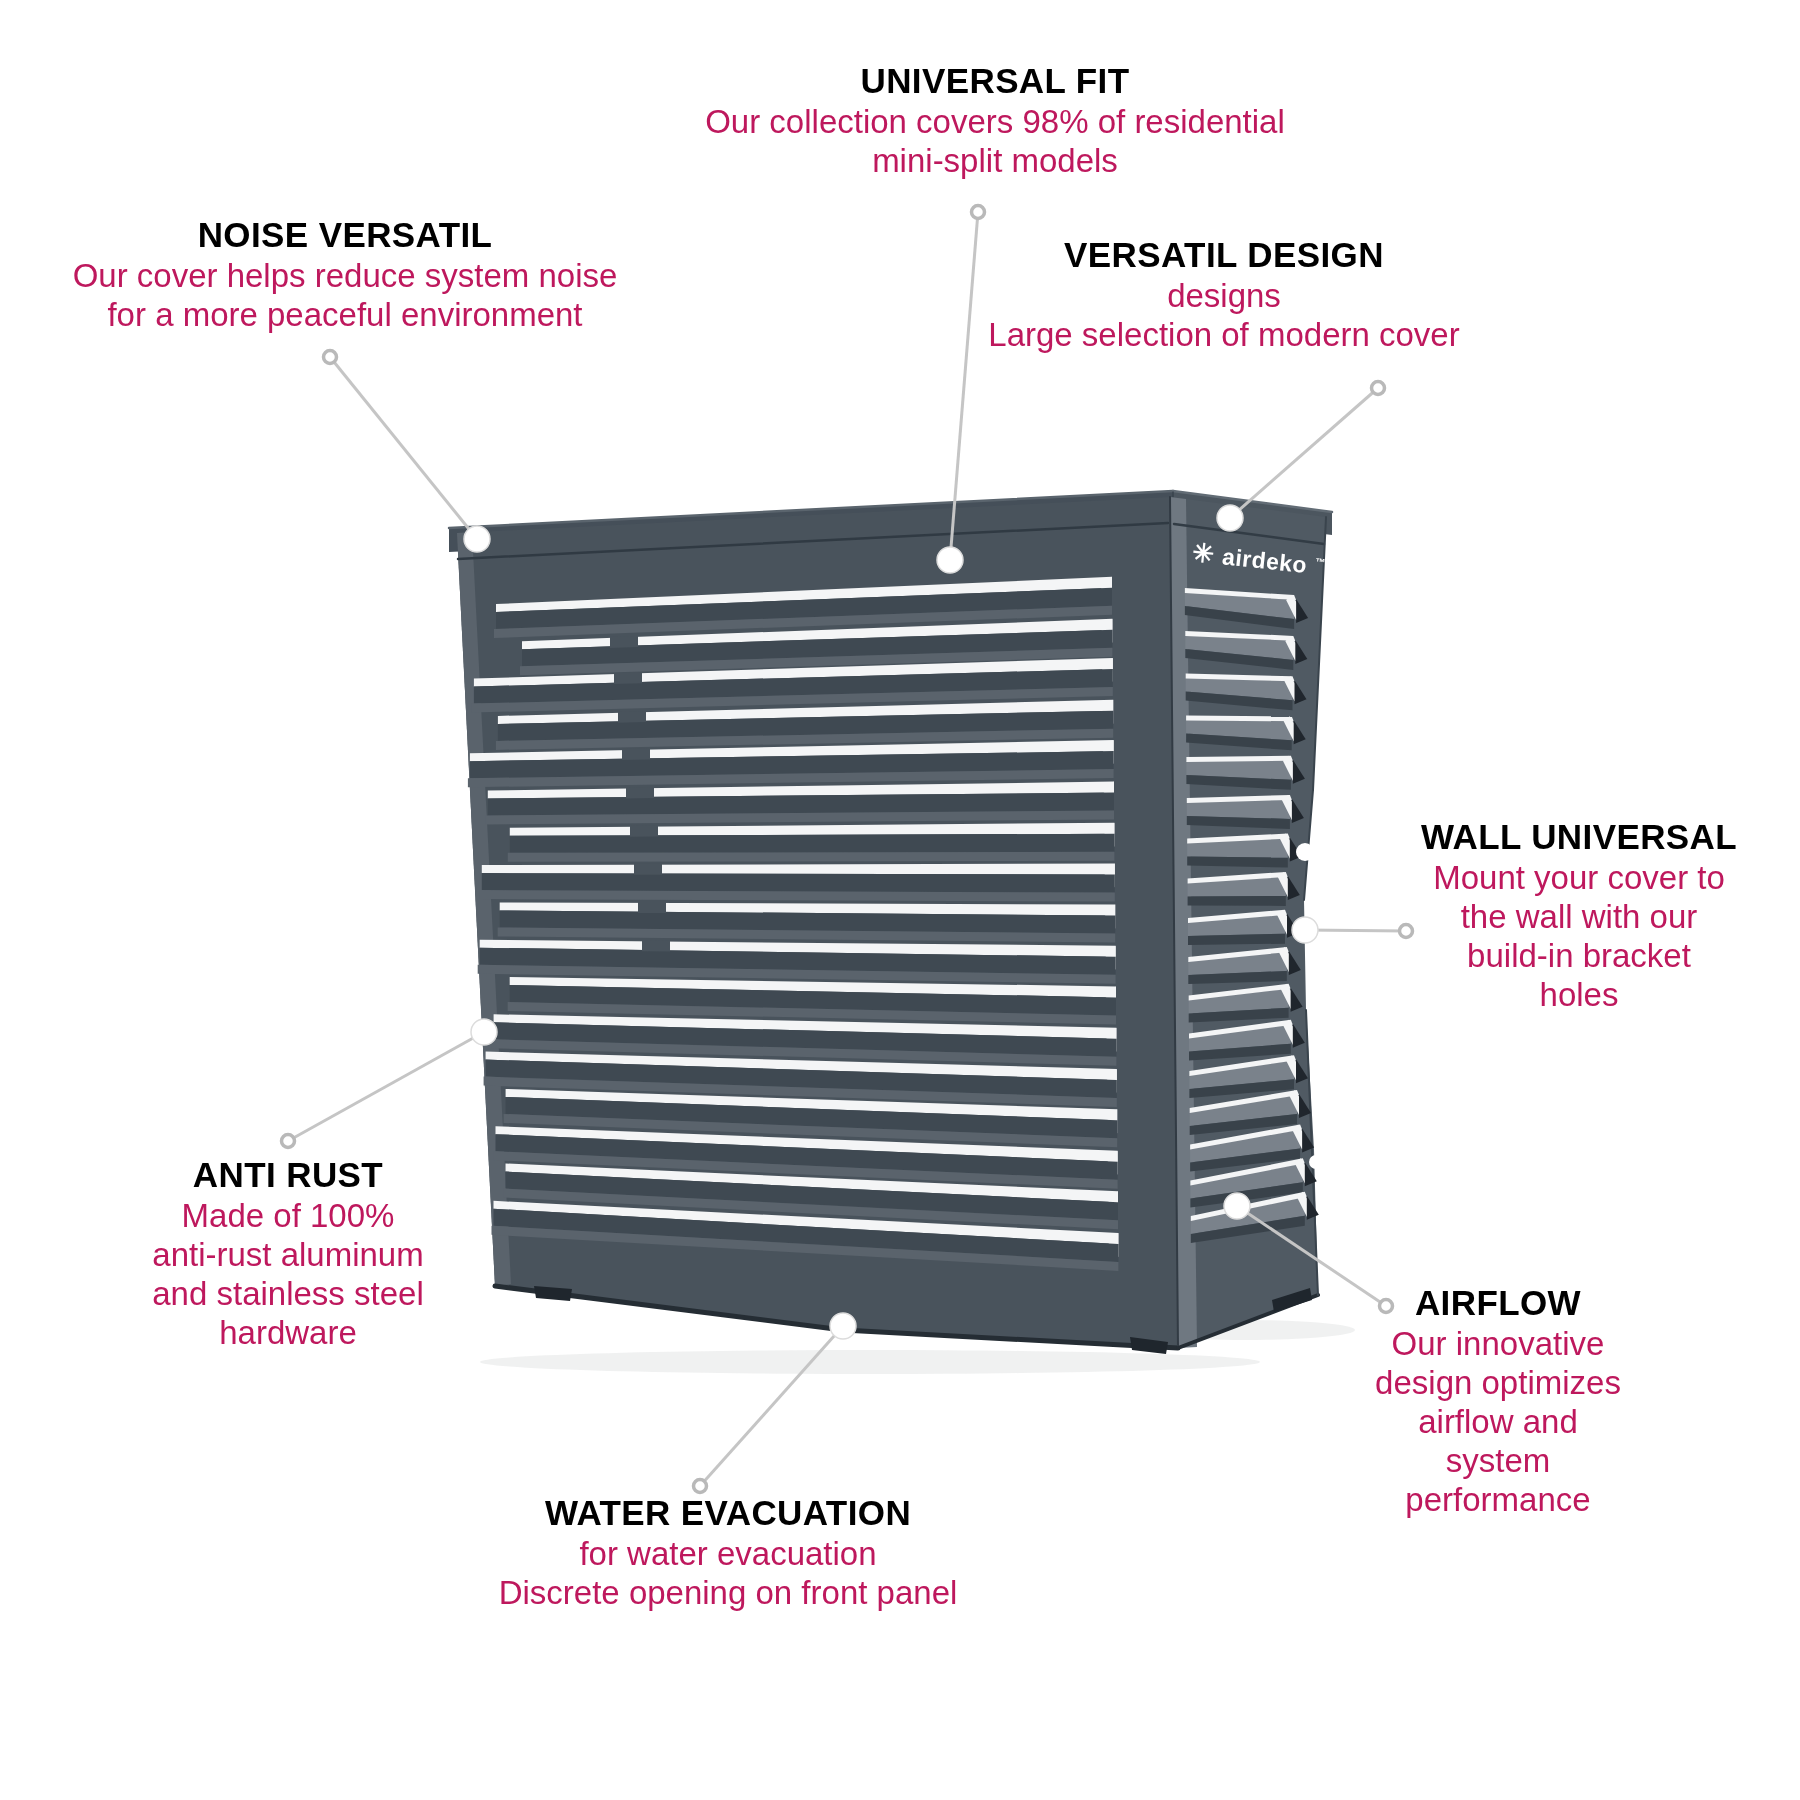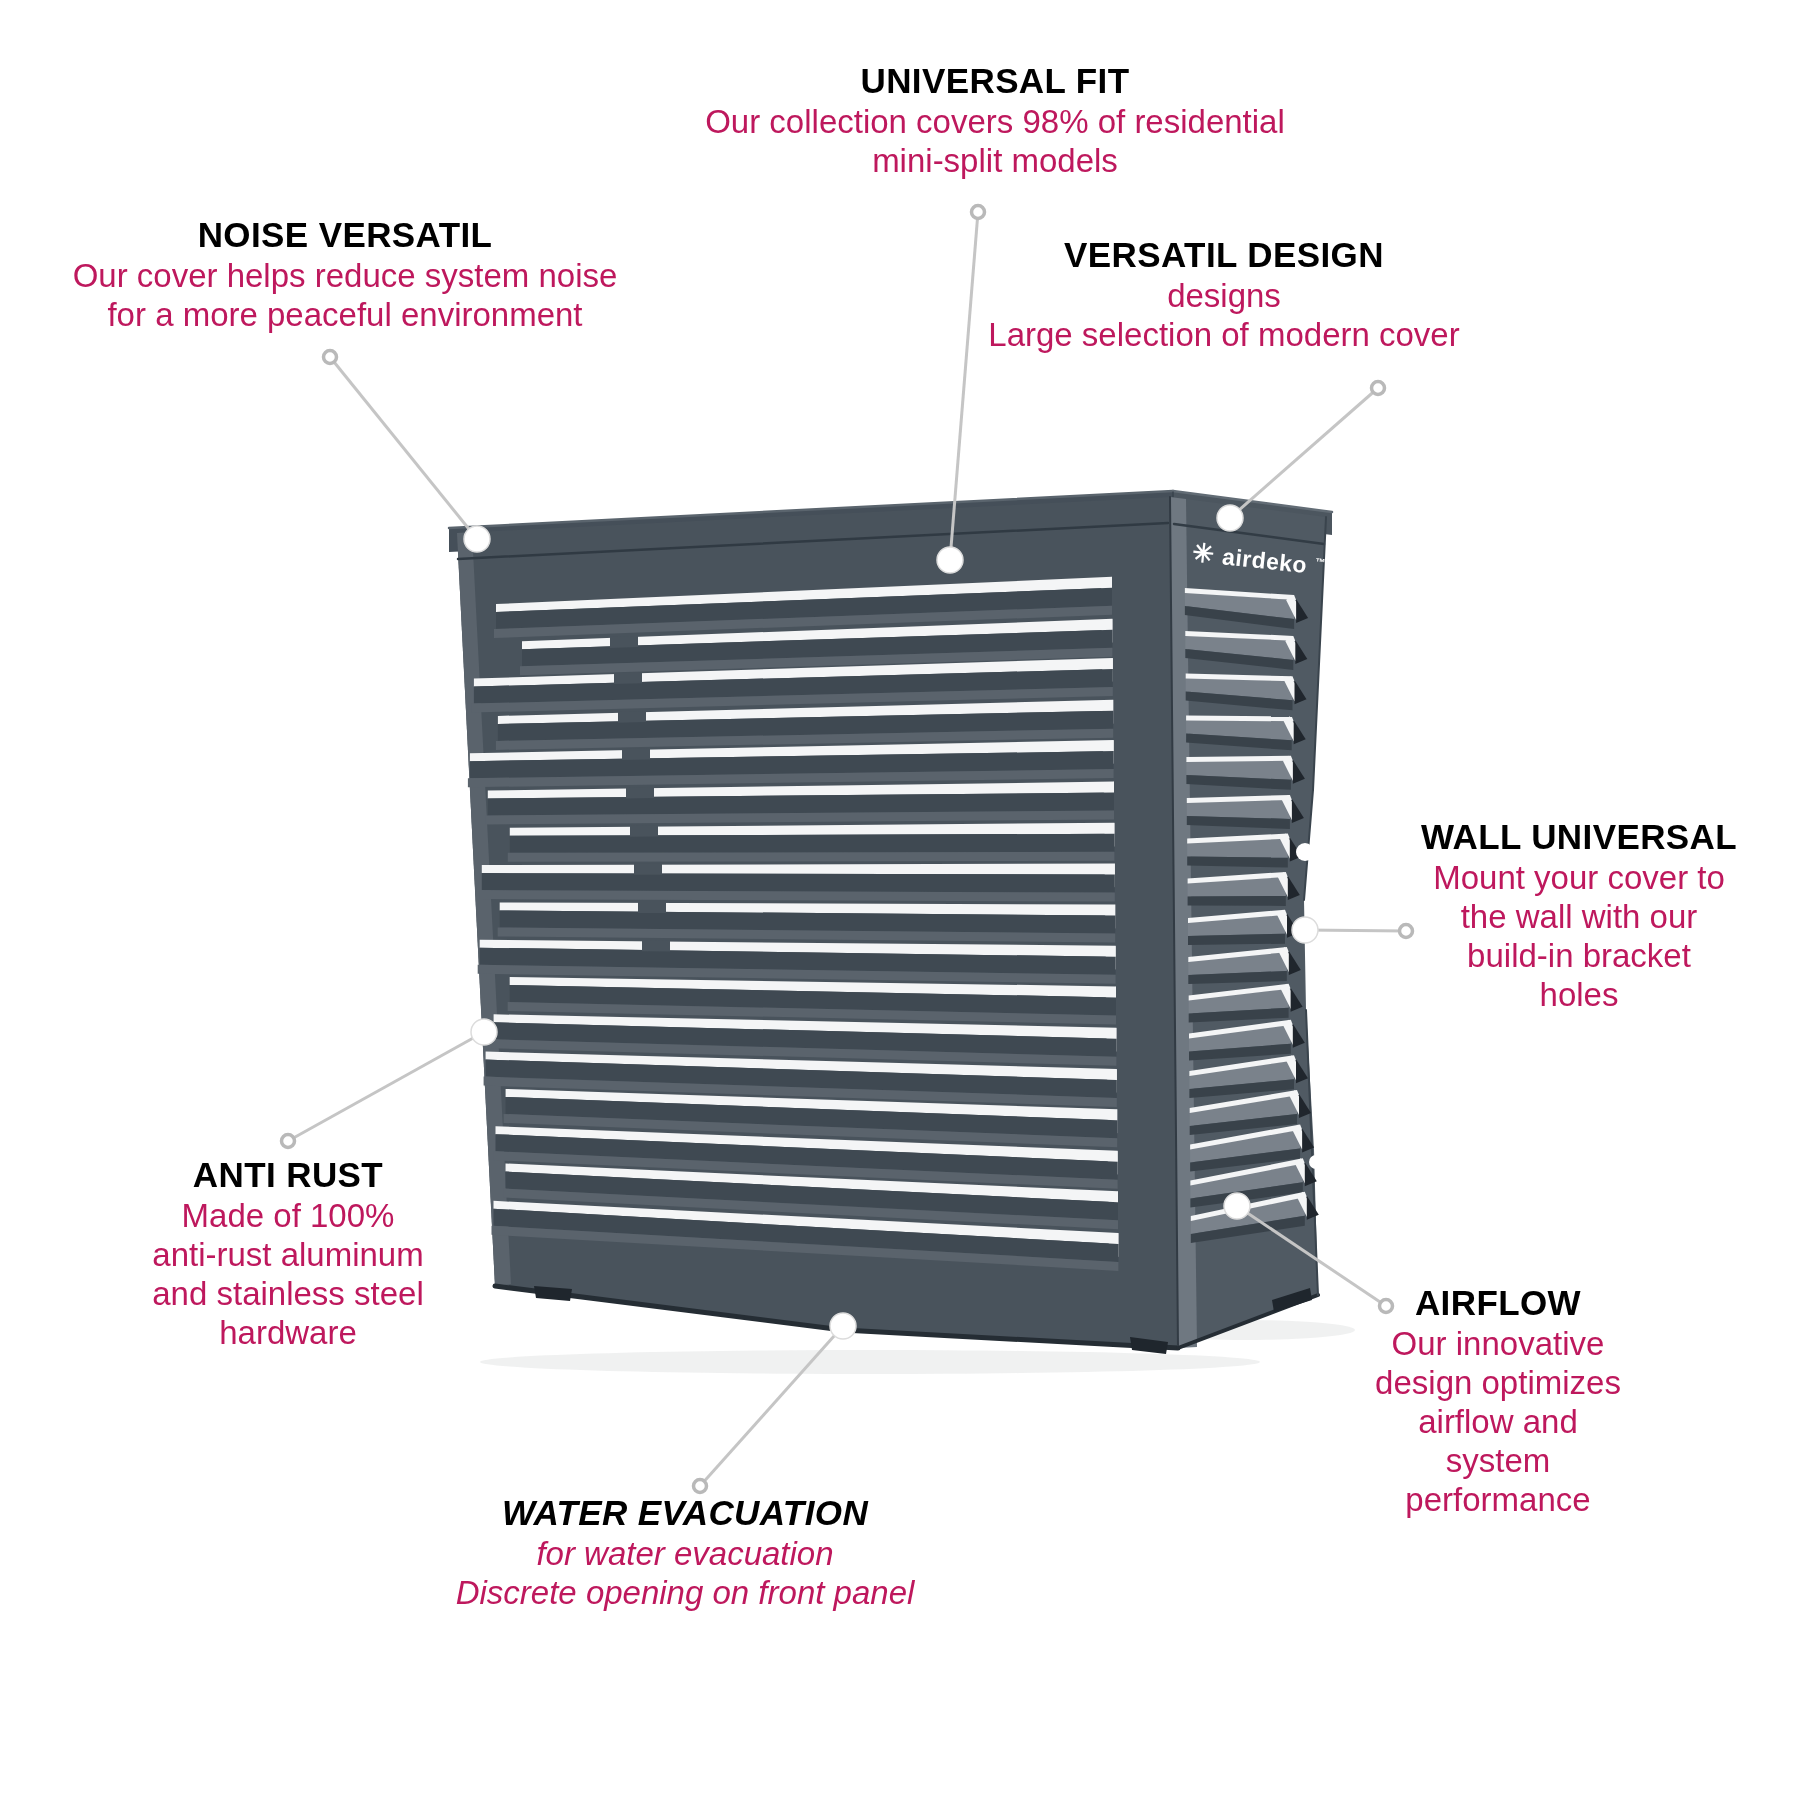"WATER EVACUATION" .c-water { font-style: italic -> none; left: 685px -> 728px }
